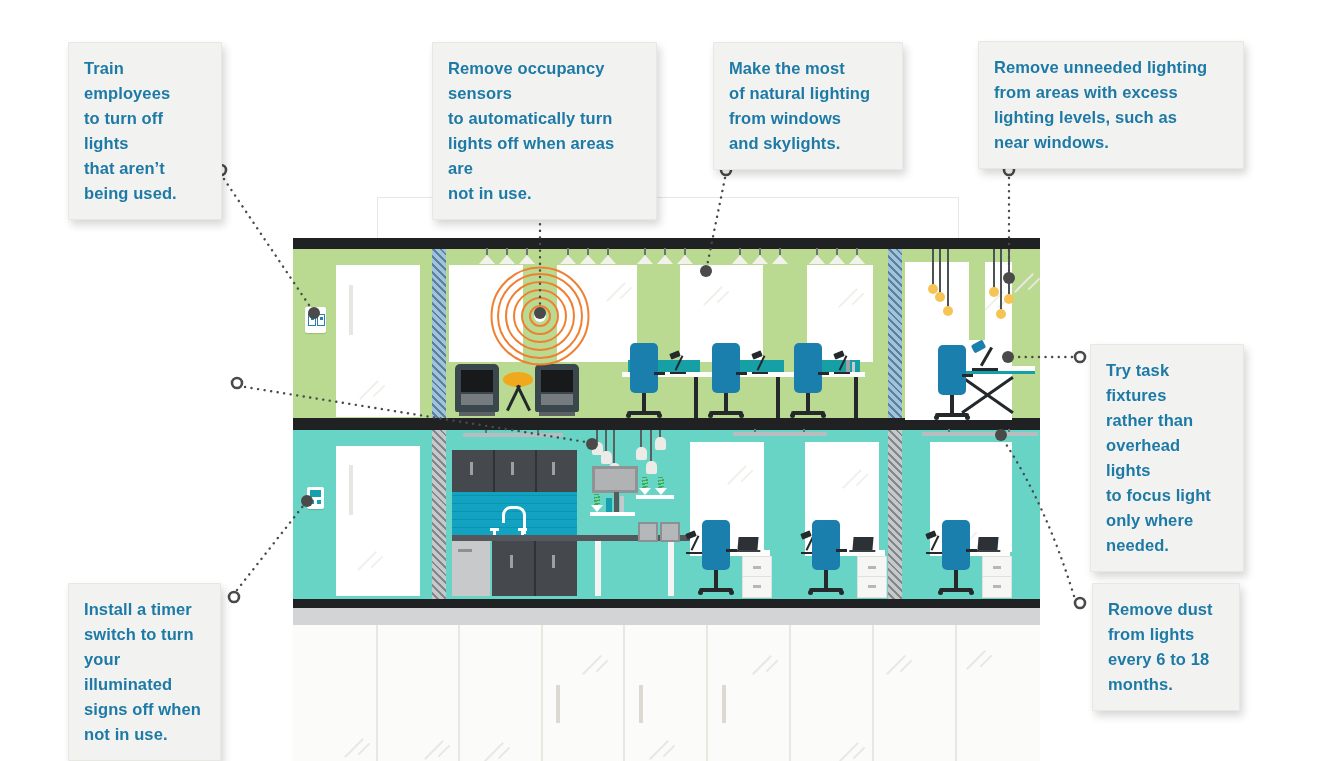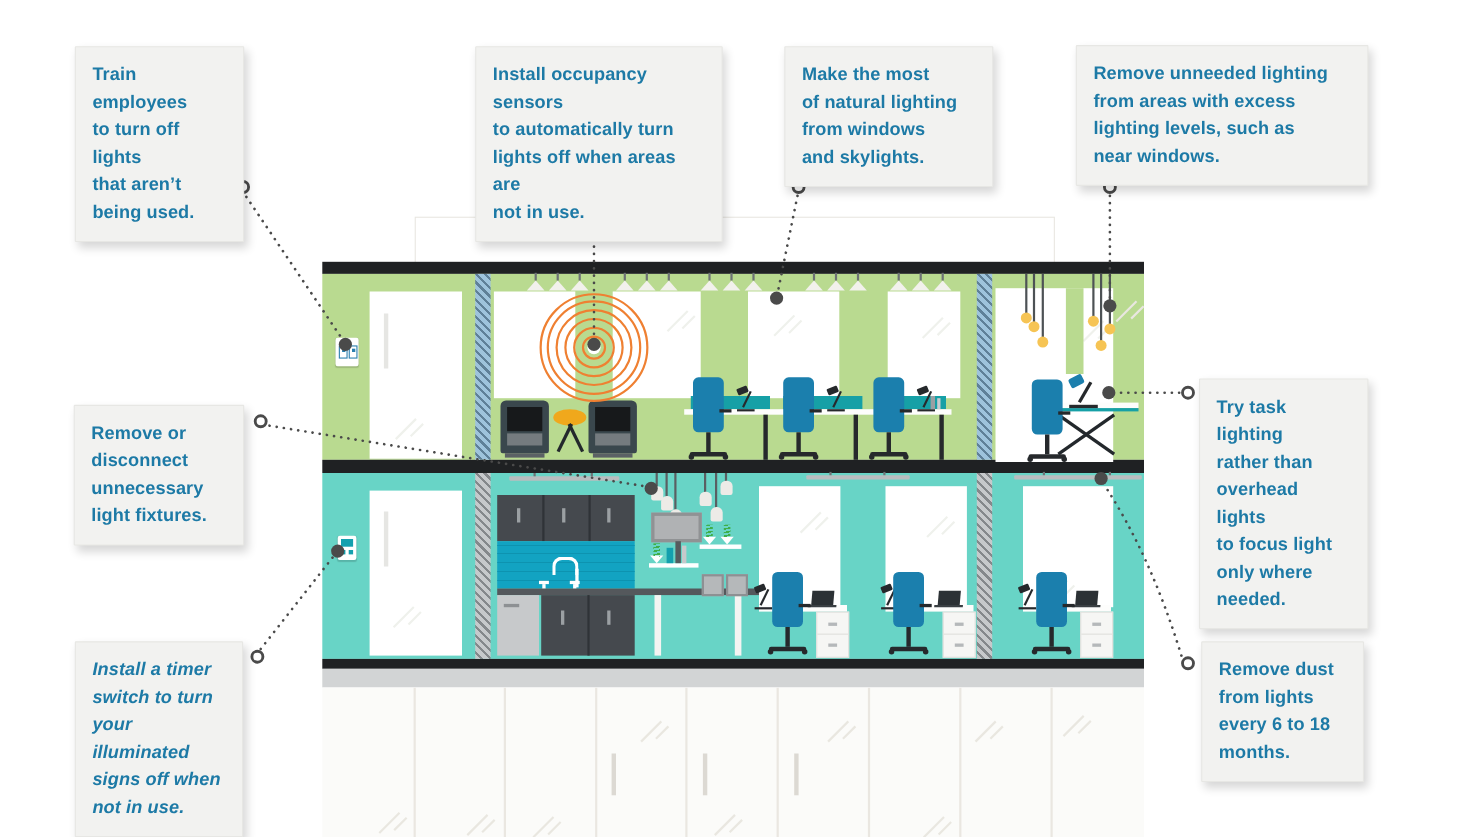"Install occupancy sensors" div.callout { text: Install -> Remove }
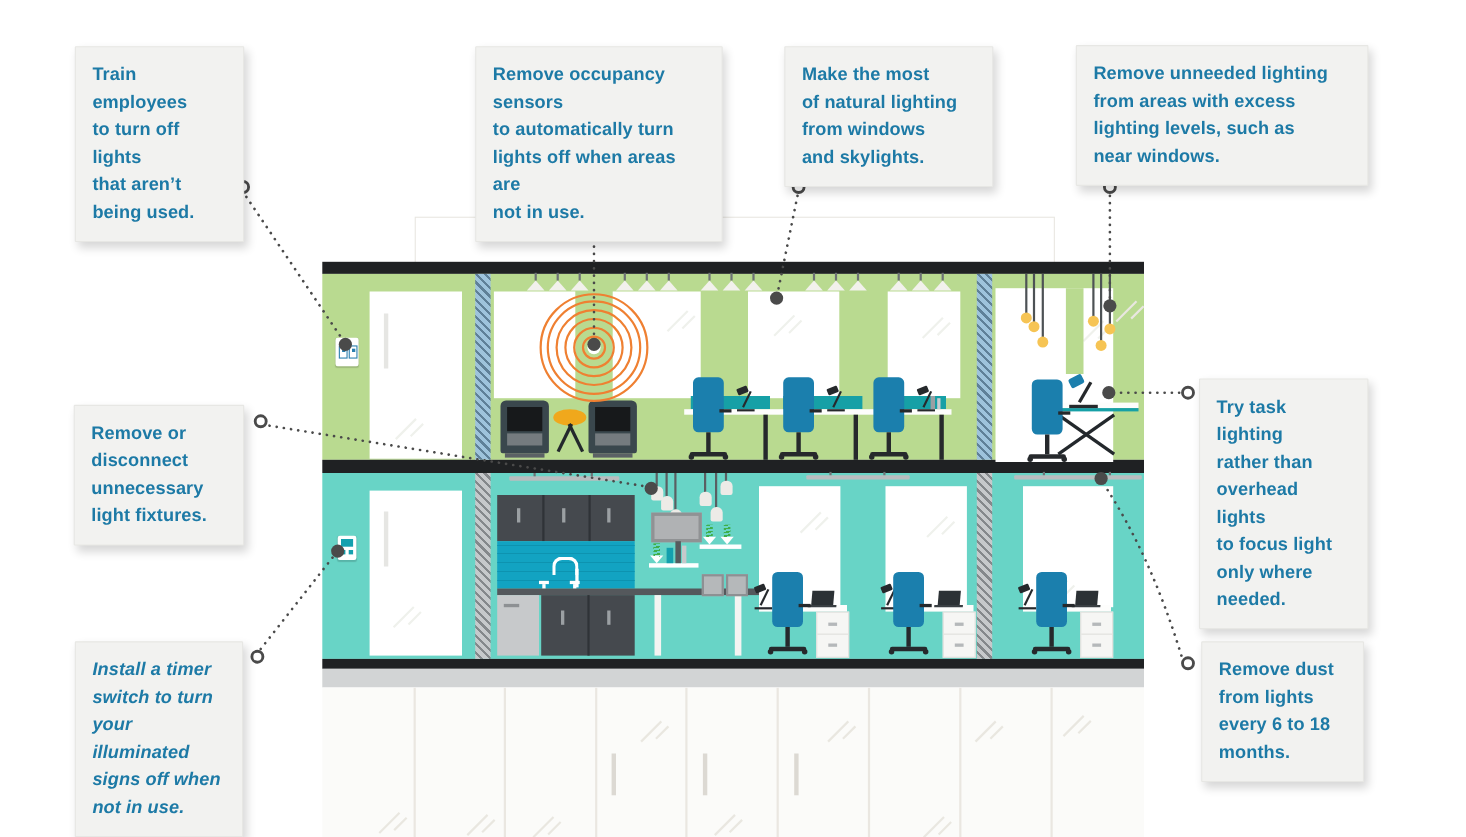"Try task lighting" div.callout { text: lighting -> fixtures }
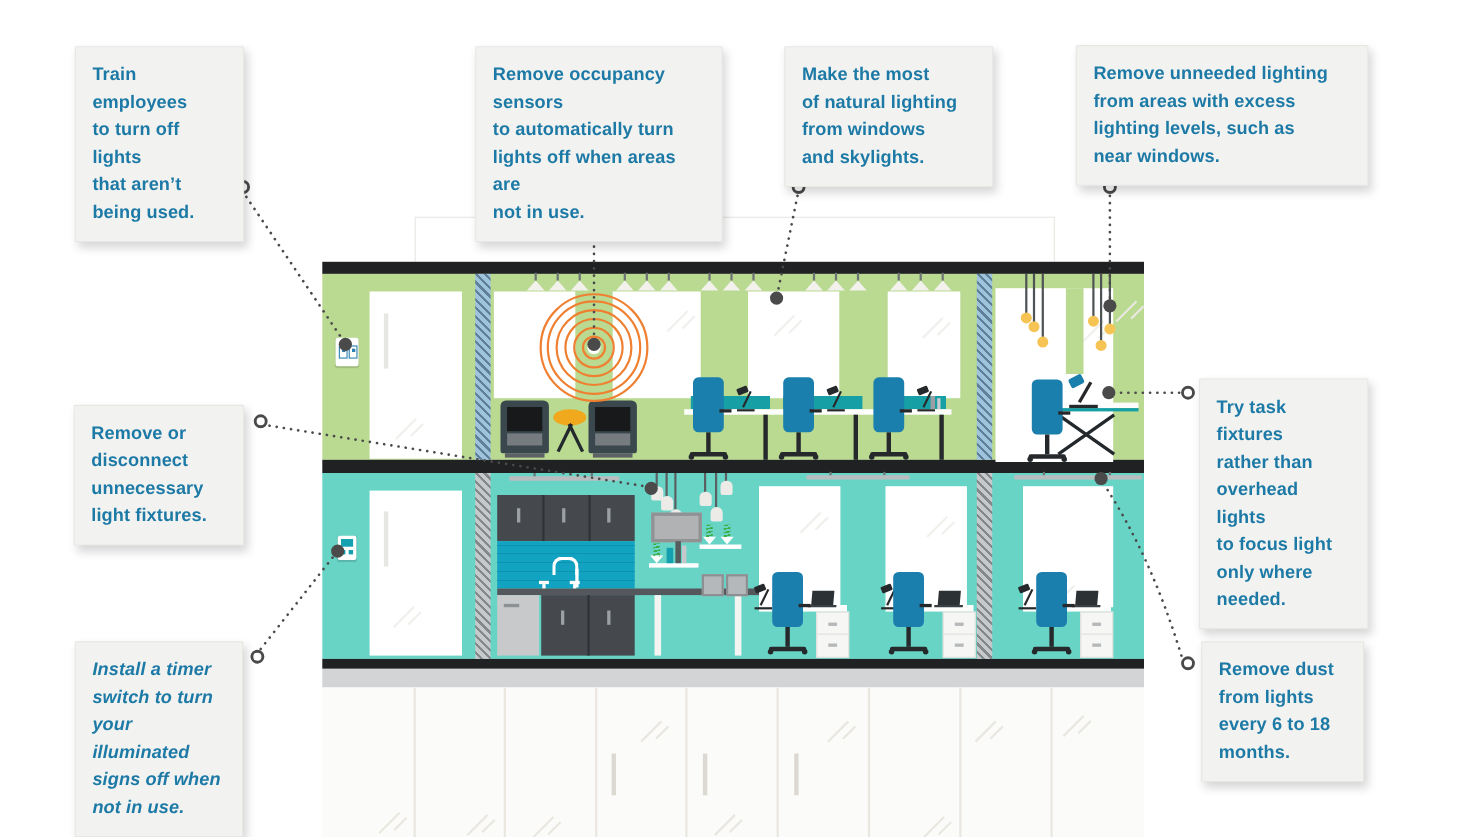"Remove or" div.callout { html: <div>Remove or disconnect unnecessary light fixtures.</div> -> none }
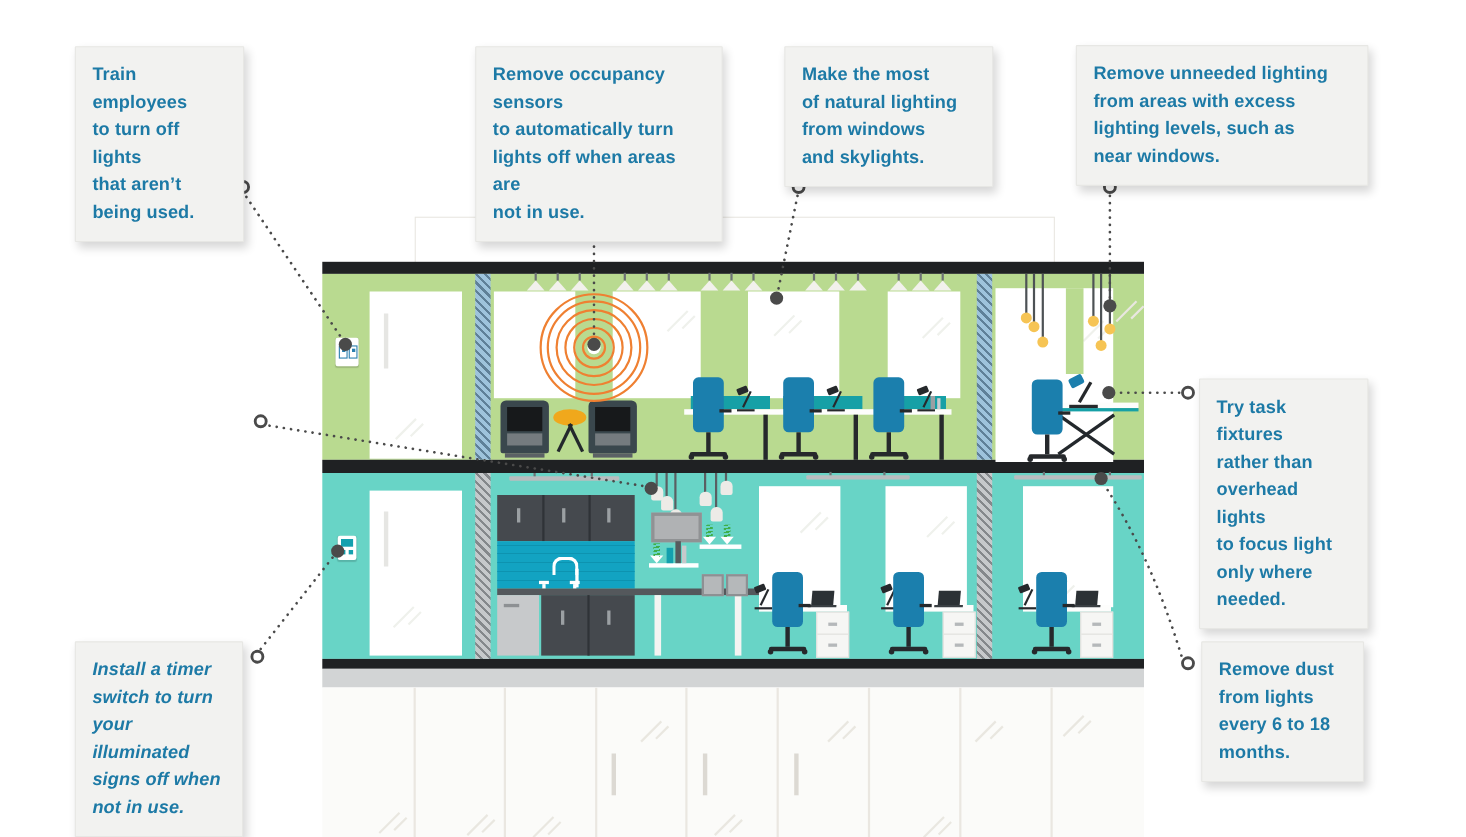"Install a timer" div.callout { font-style: italic -> none }
